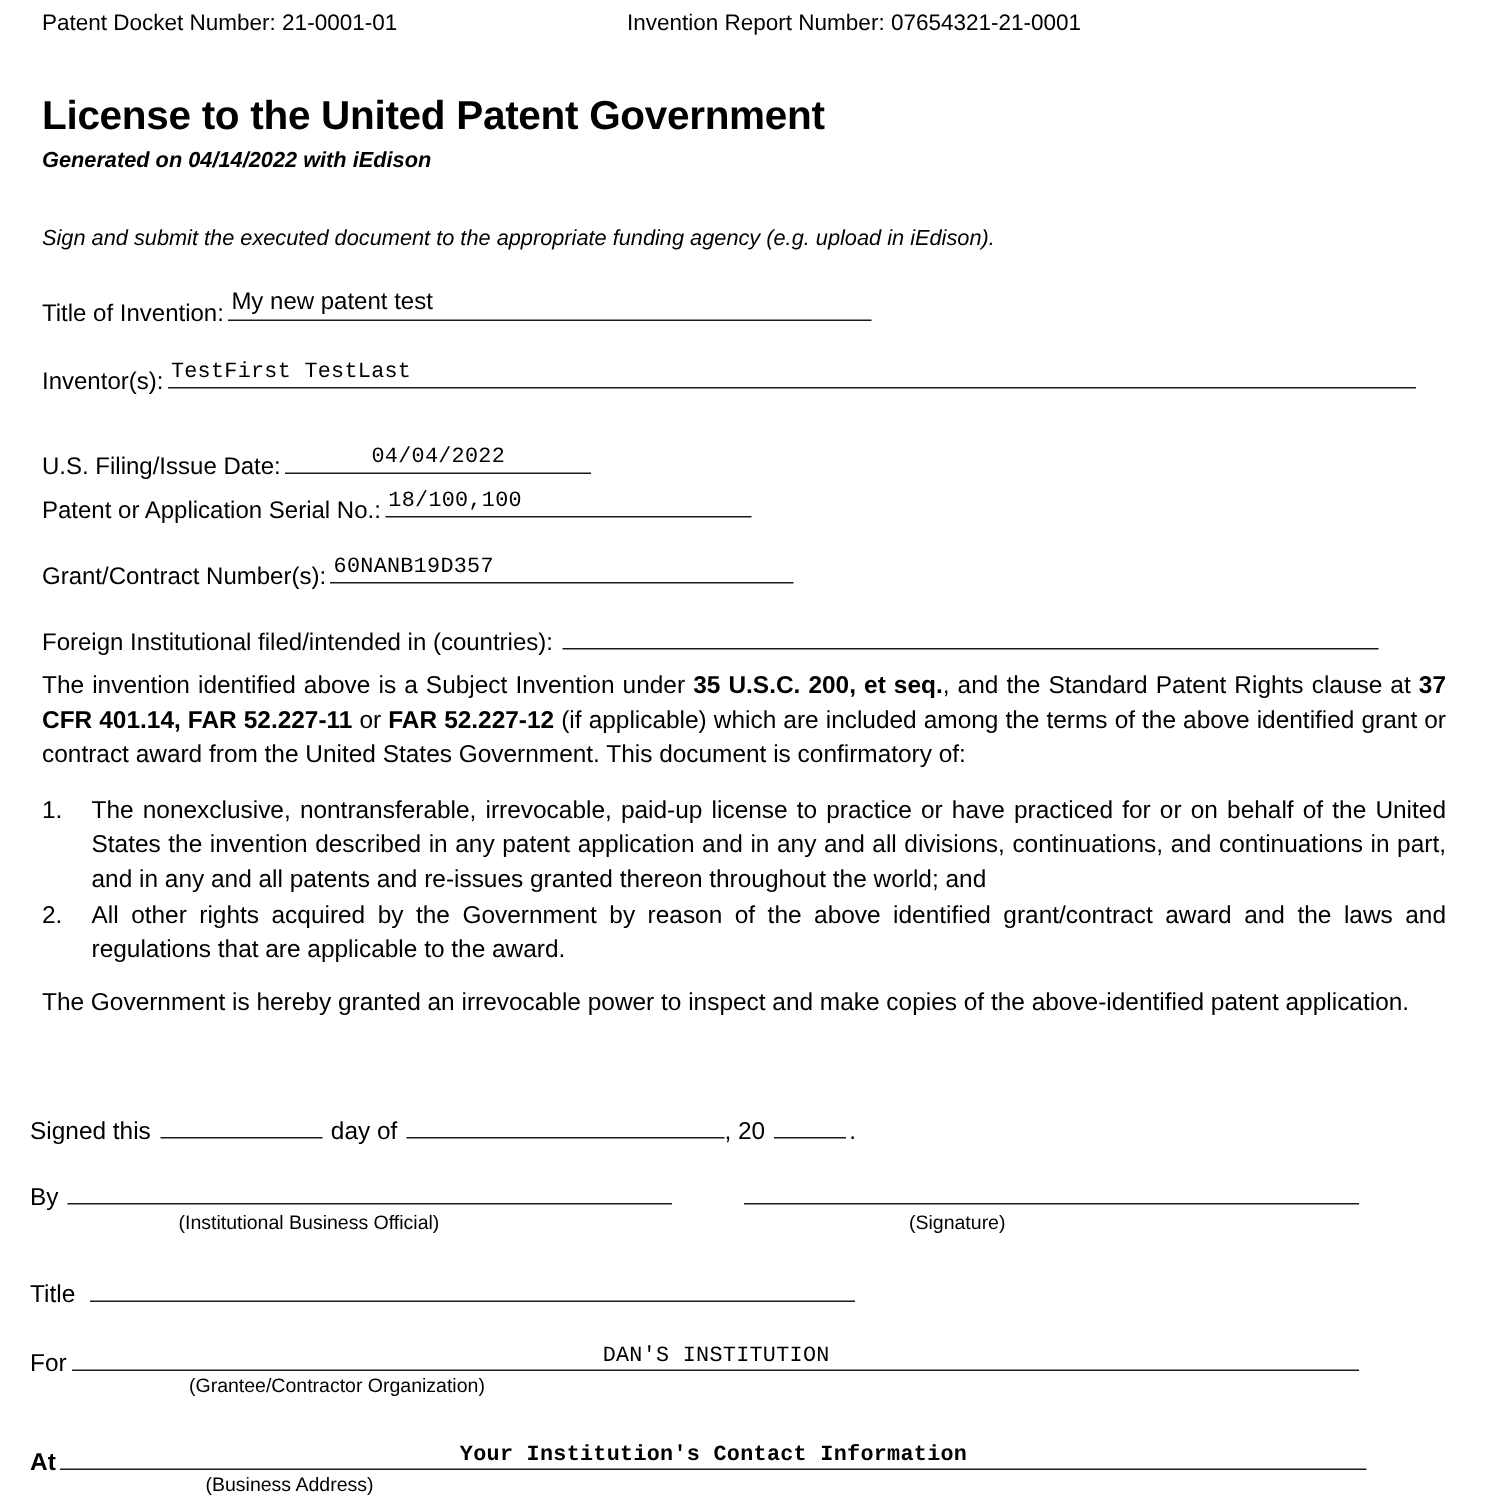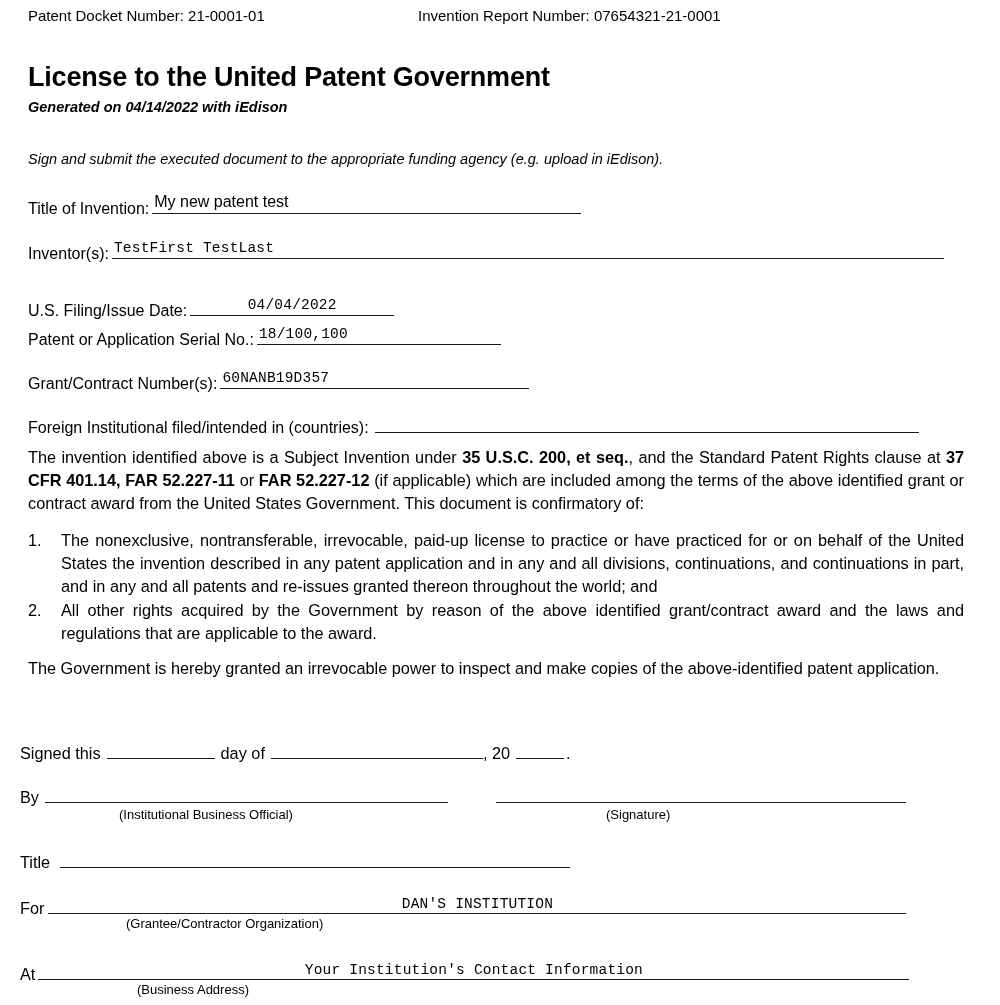"At Your Institution's Contact" .r-at { font-weight: none -> bold }
